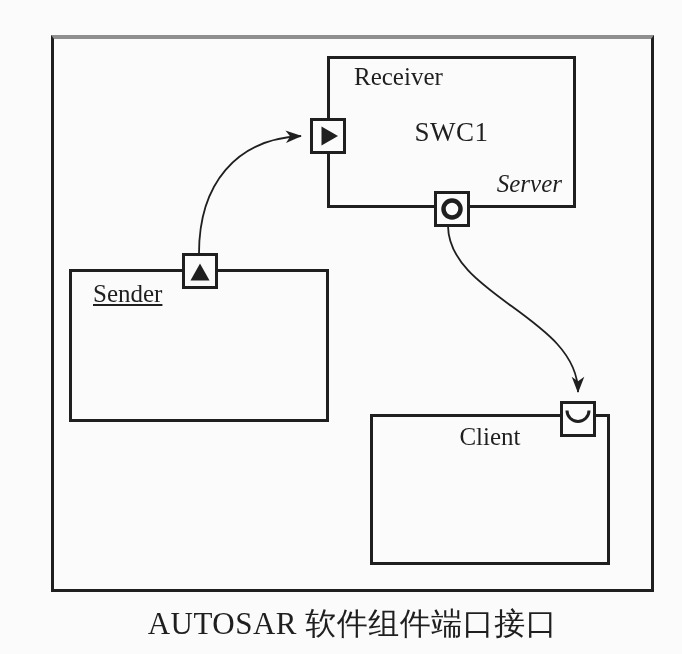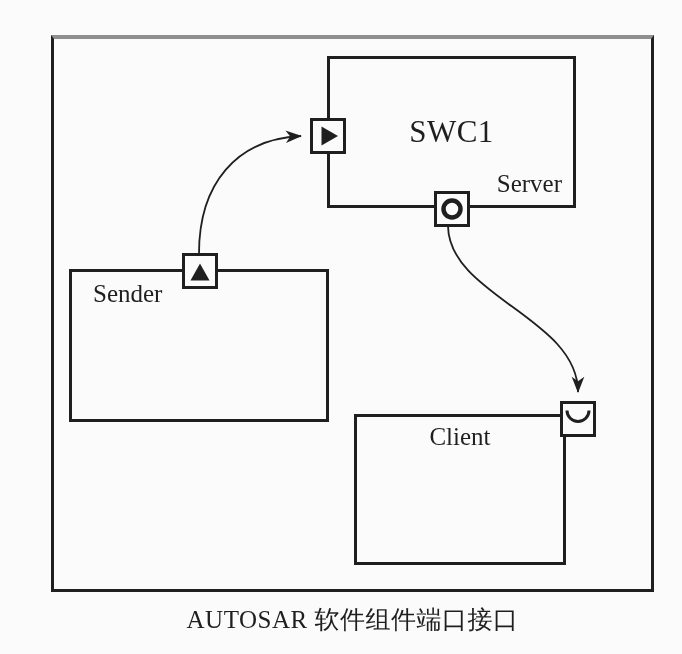"Receiver" span.port-label { html: none -> <span>Receiver</span> }
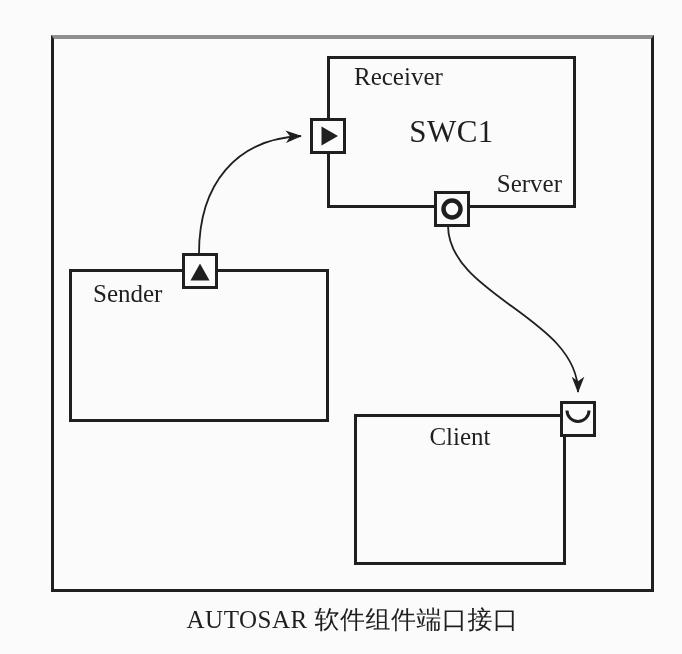"SWC1" .swc-name { font-size: 31px -> 27px }
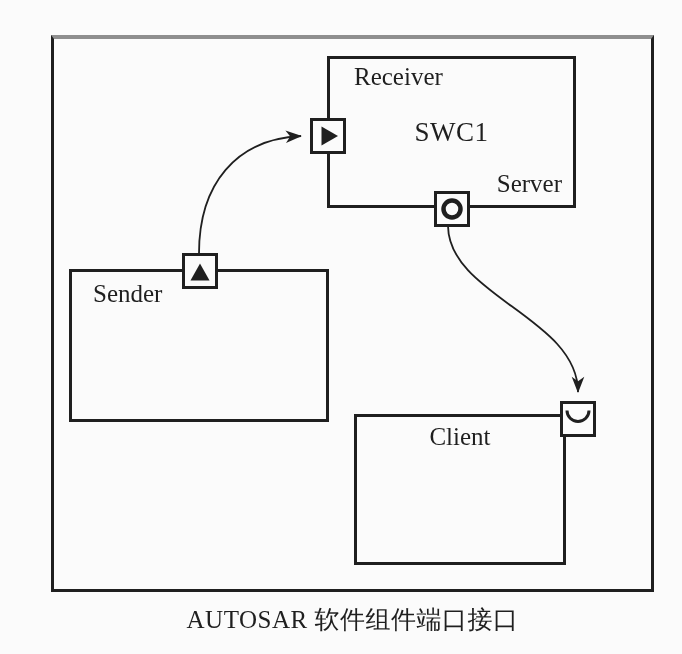"Server" .label-server { font-style: none -> italic }
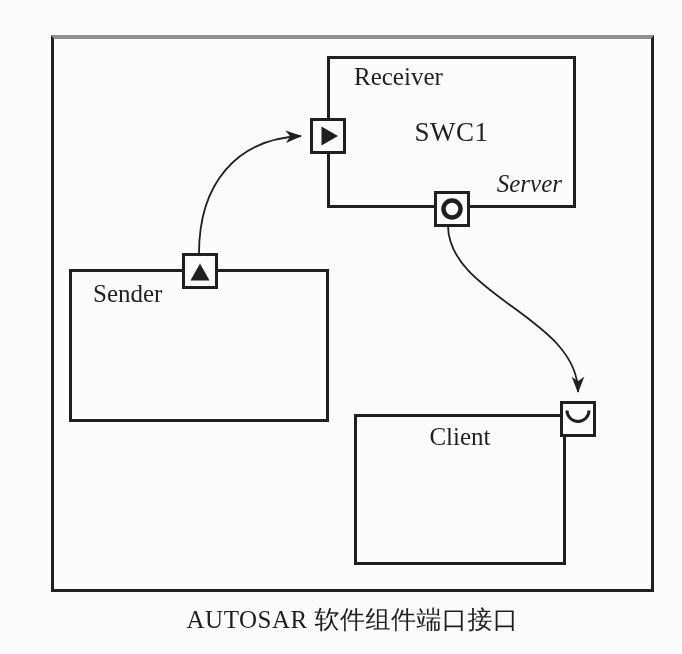"Sender" .label-sender { text-decoration: none -> underline }
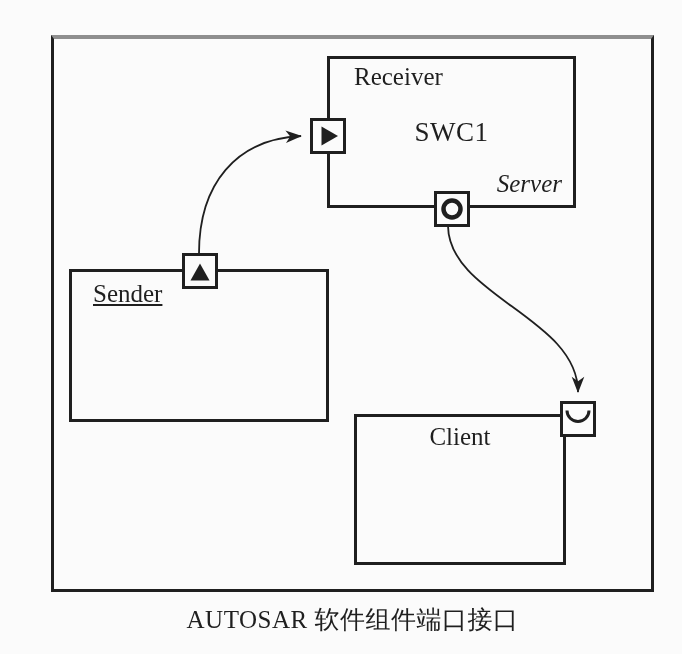"Client" .swc3 { left: 354px -> 370px; width: 212px -> 240px }
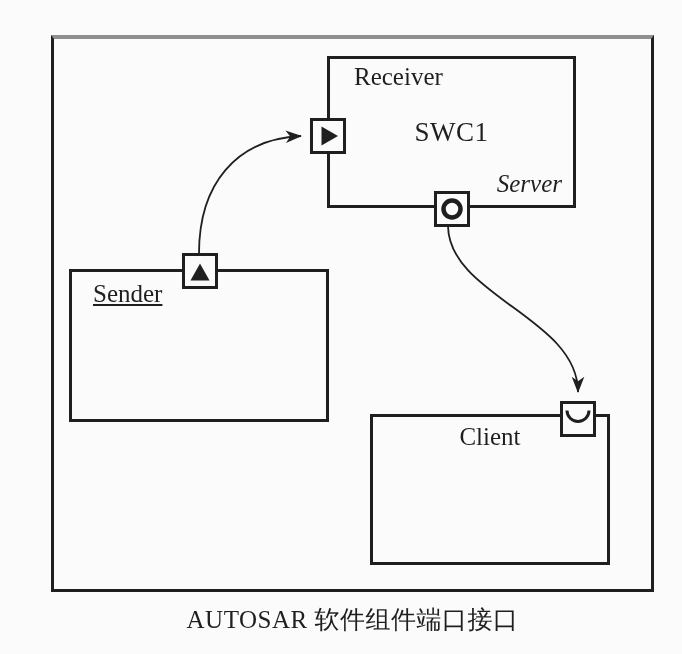"AUTOSAR 软件组件端口接口" .caption { font-size: 25px -> 31px }
